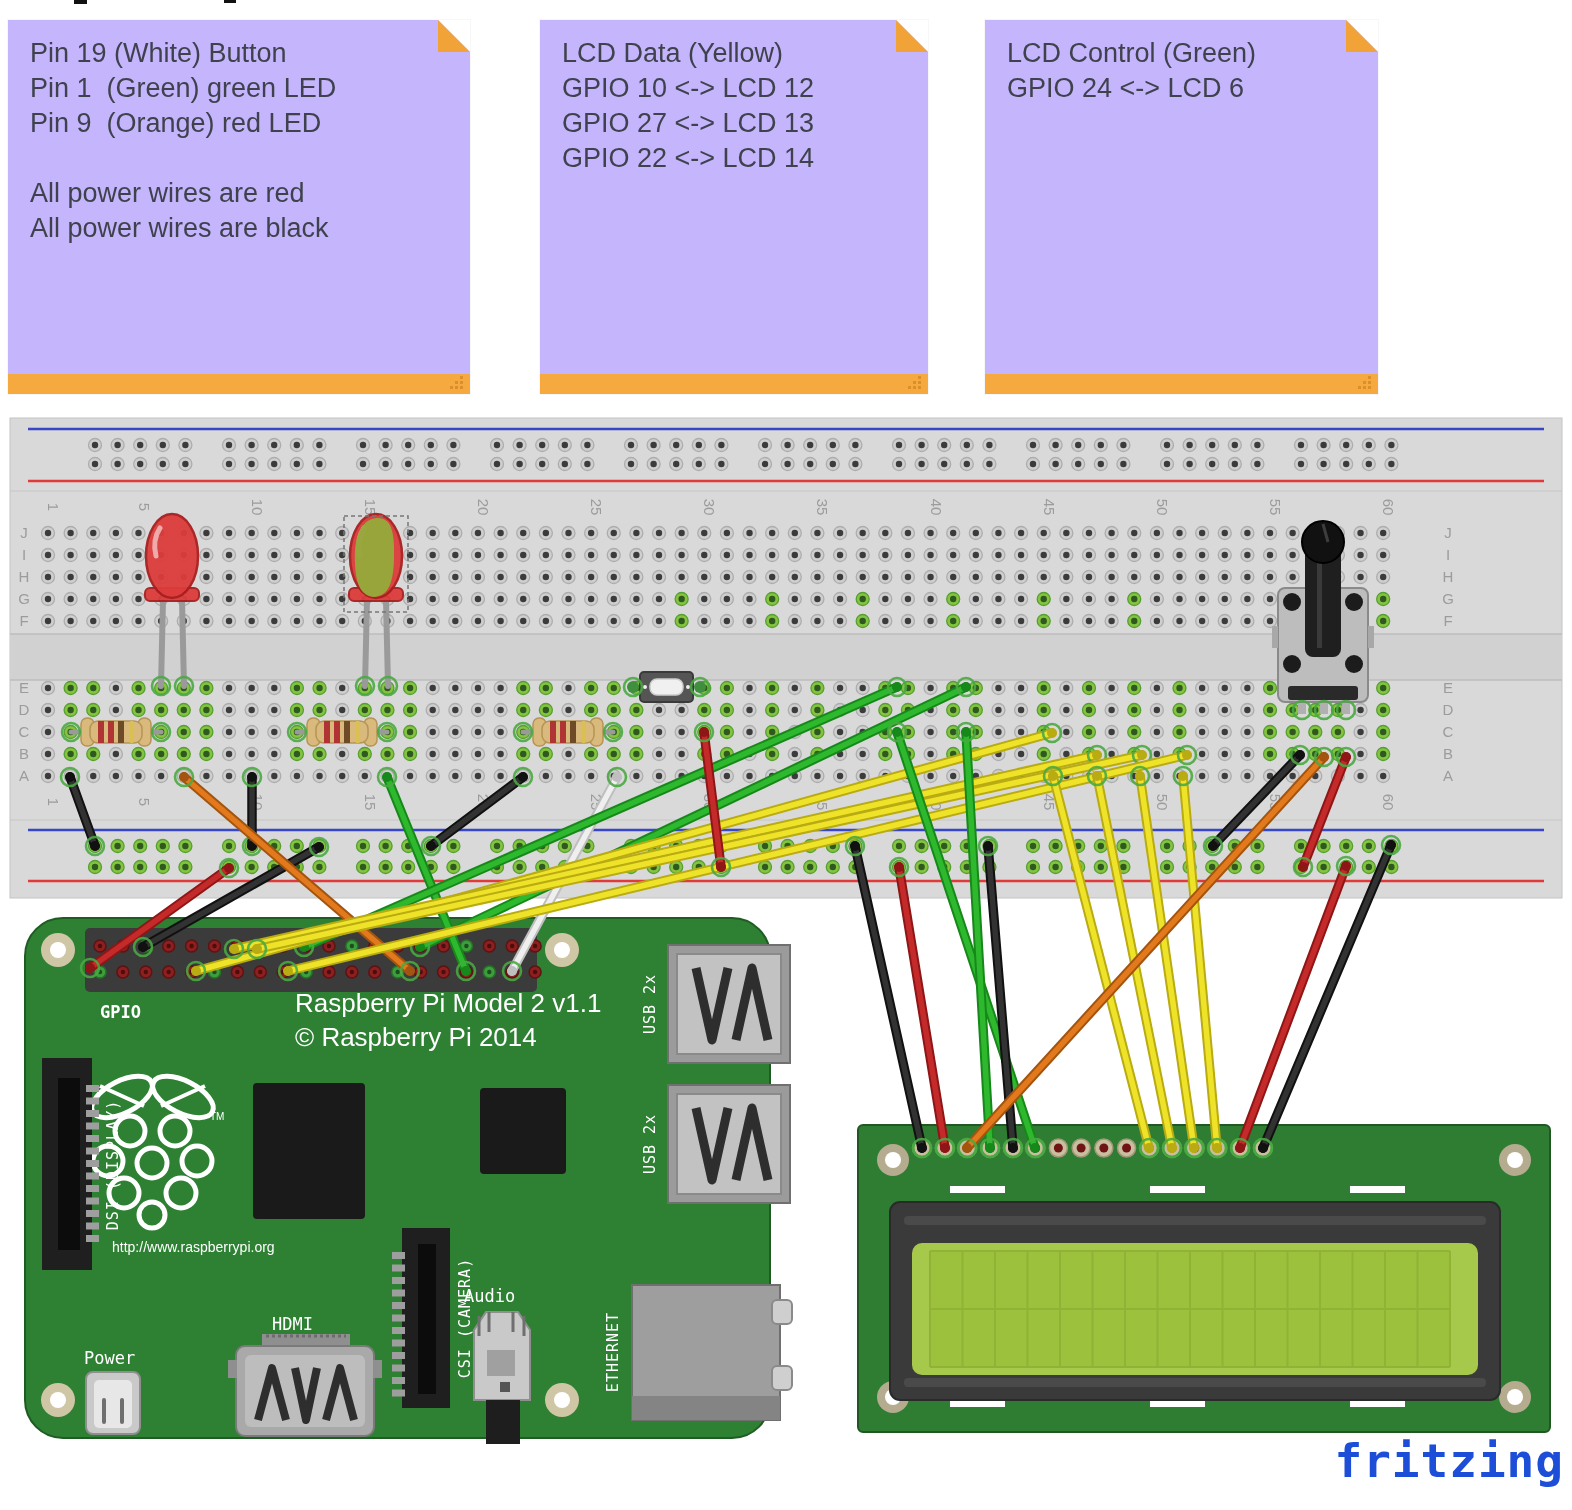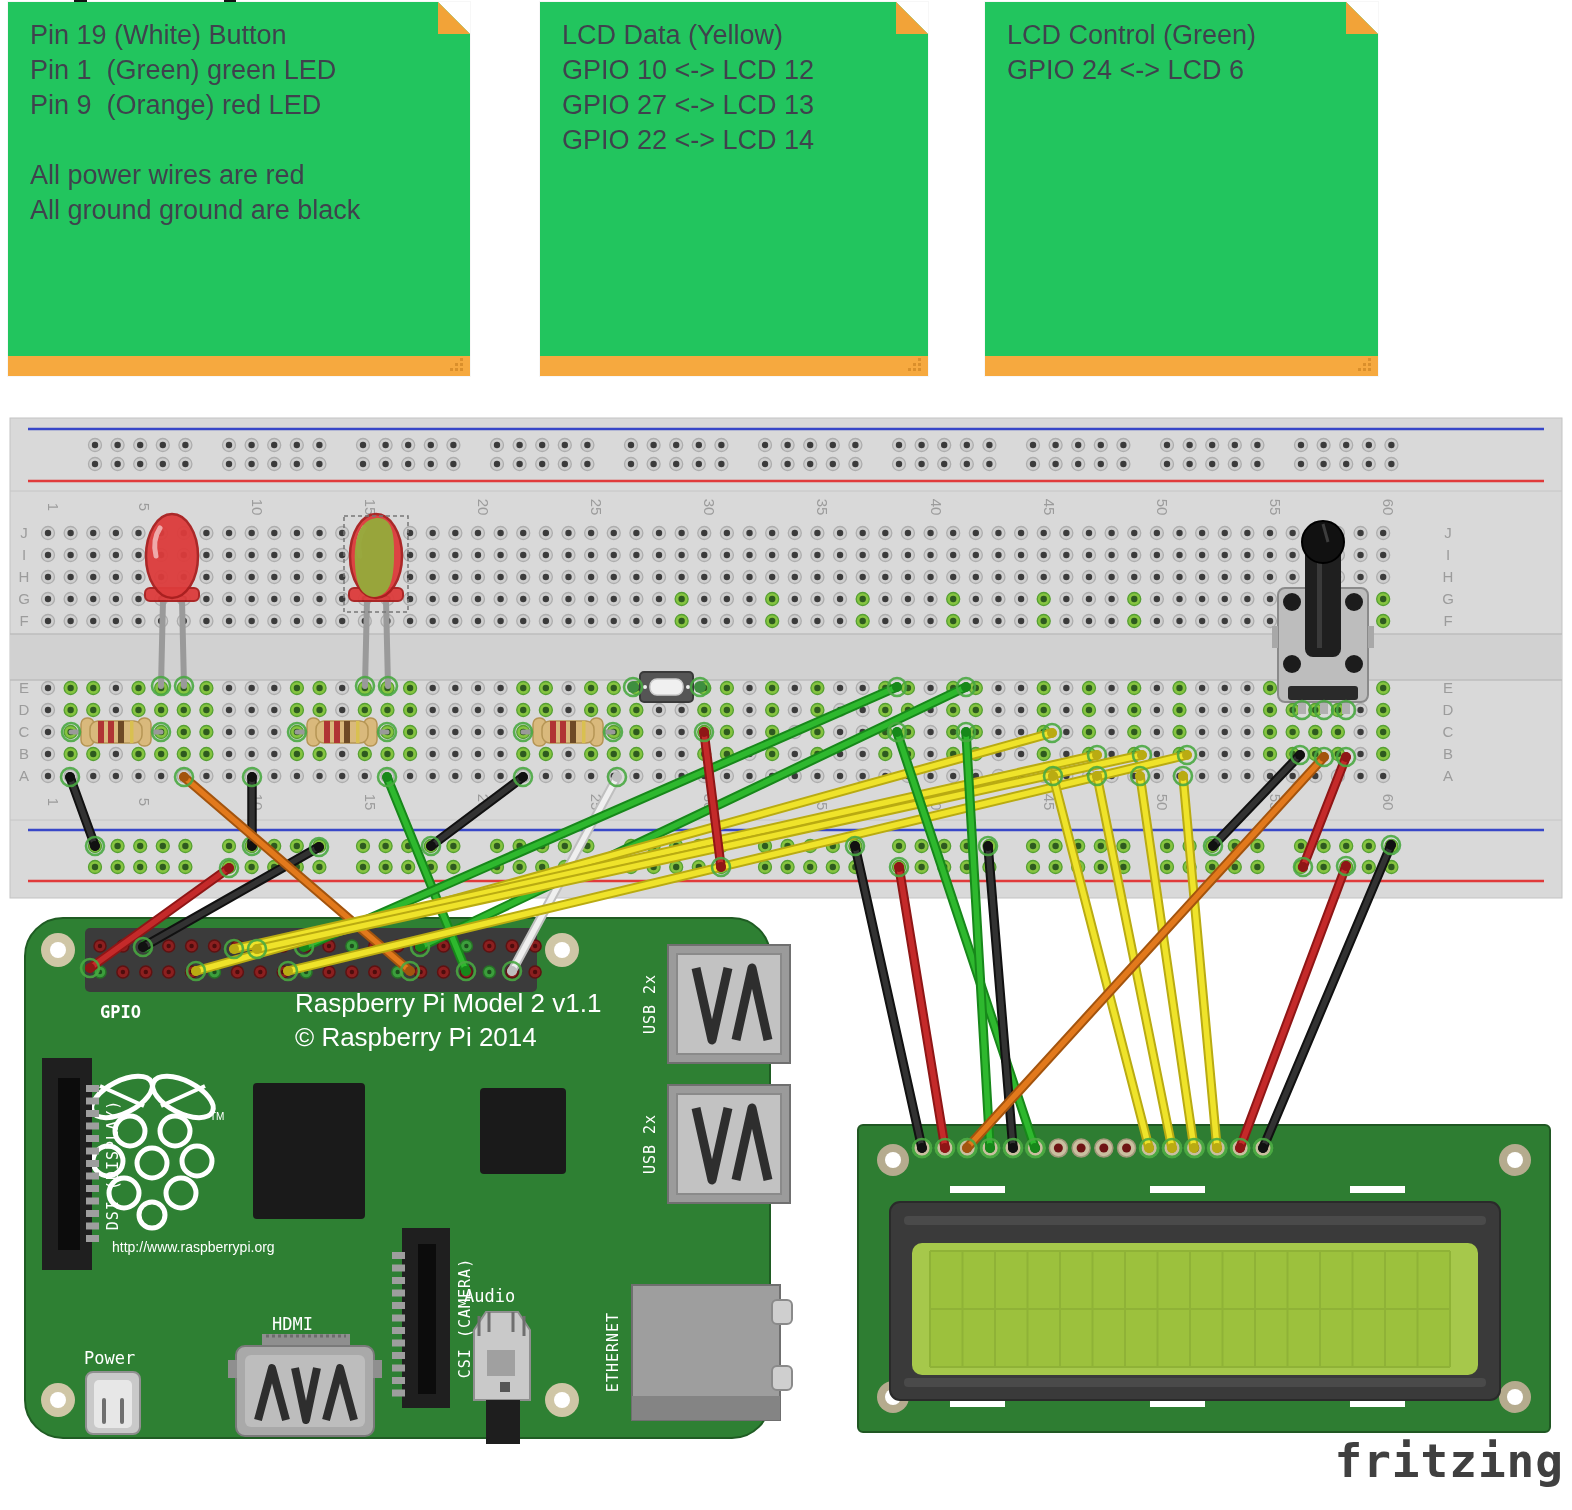"Pin 19 (White) Button" .note { background: #22c55e -> #c4b5fd; top: 2px -> 20px }
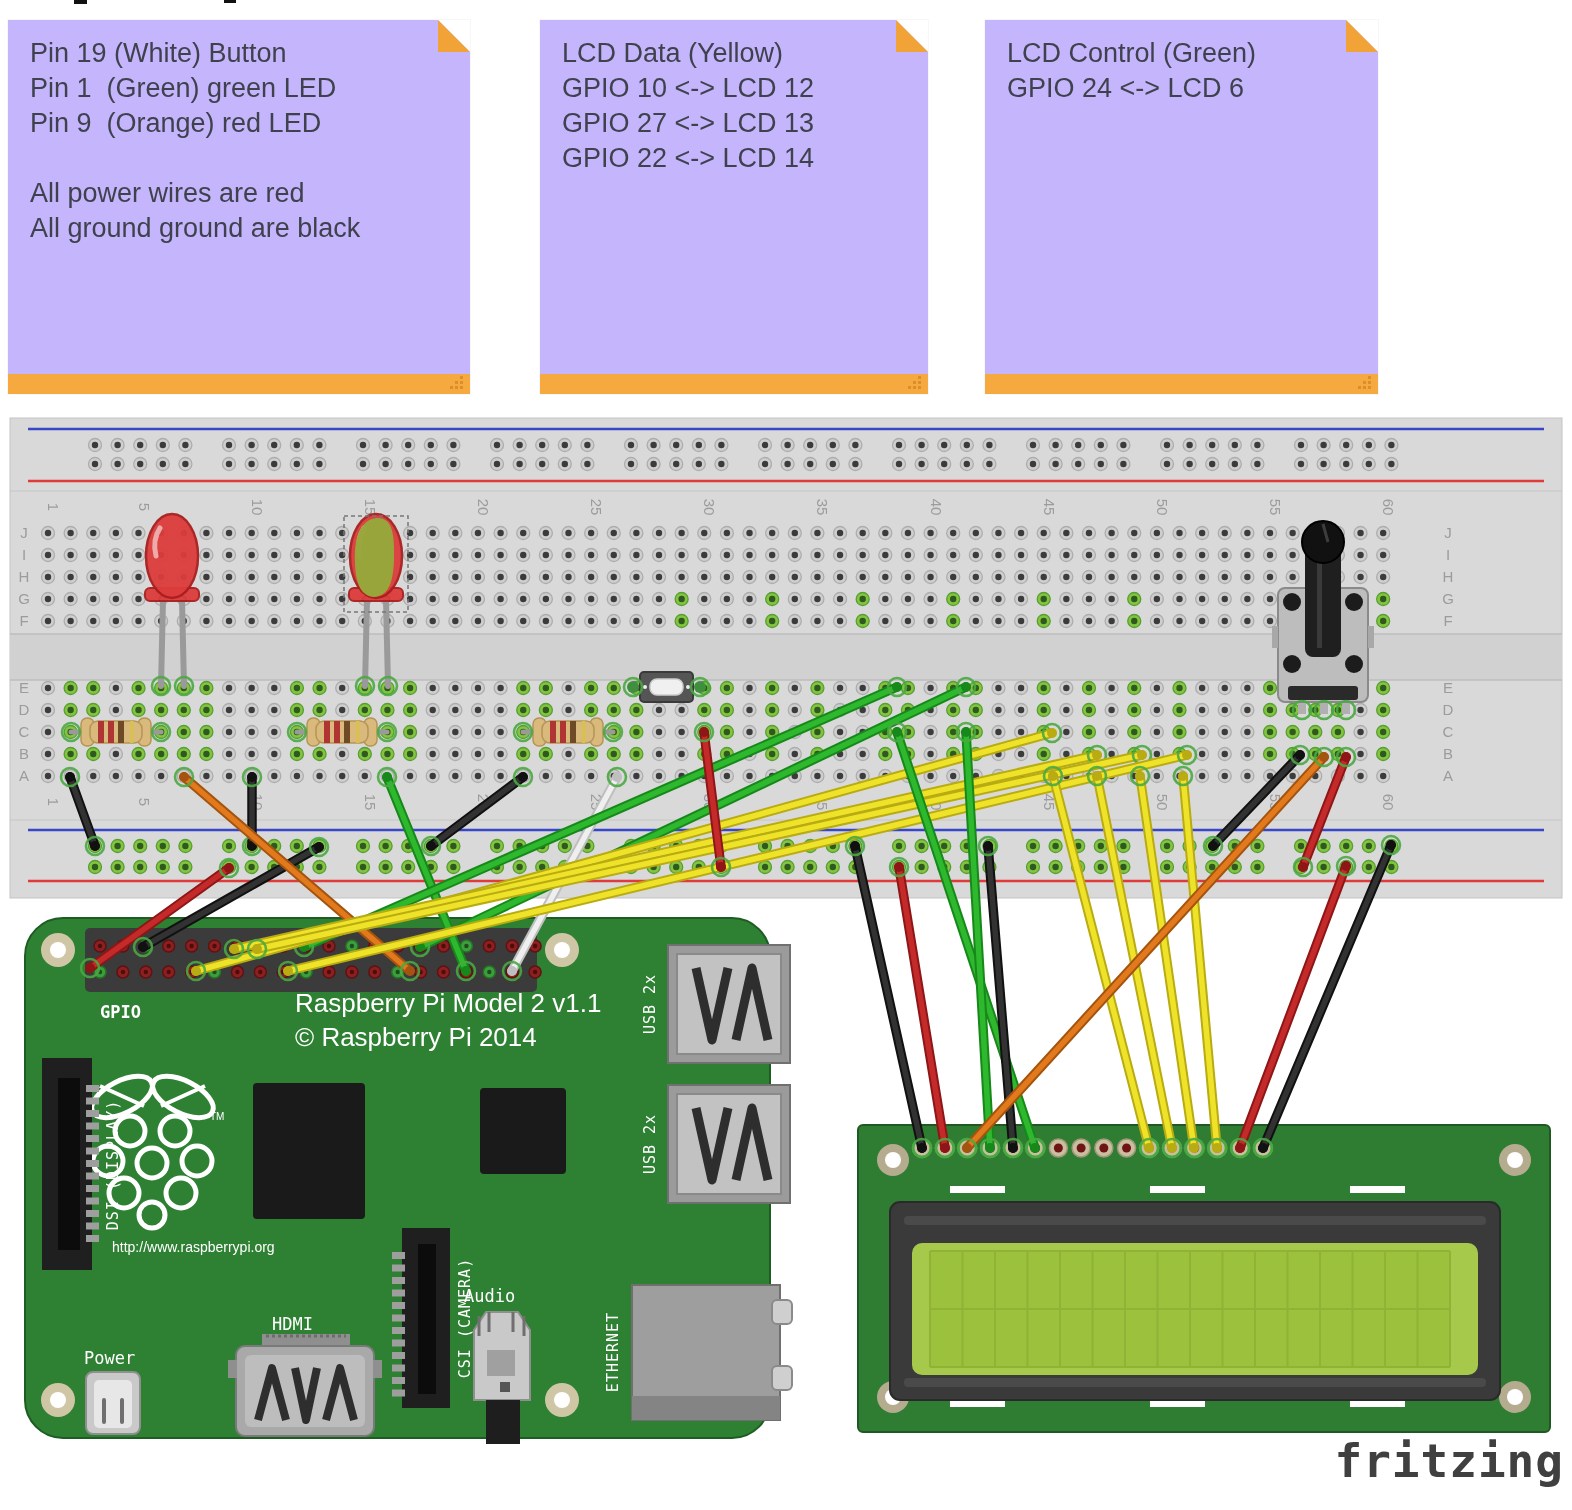"All ground ground are black" div.note-line { text: ground ground -> power wires }
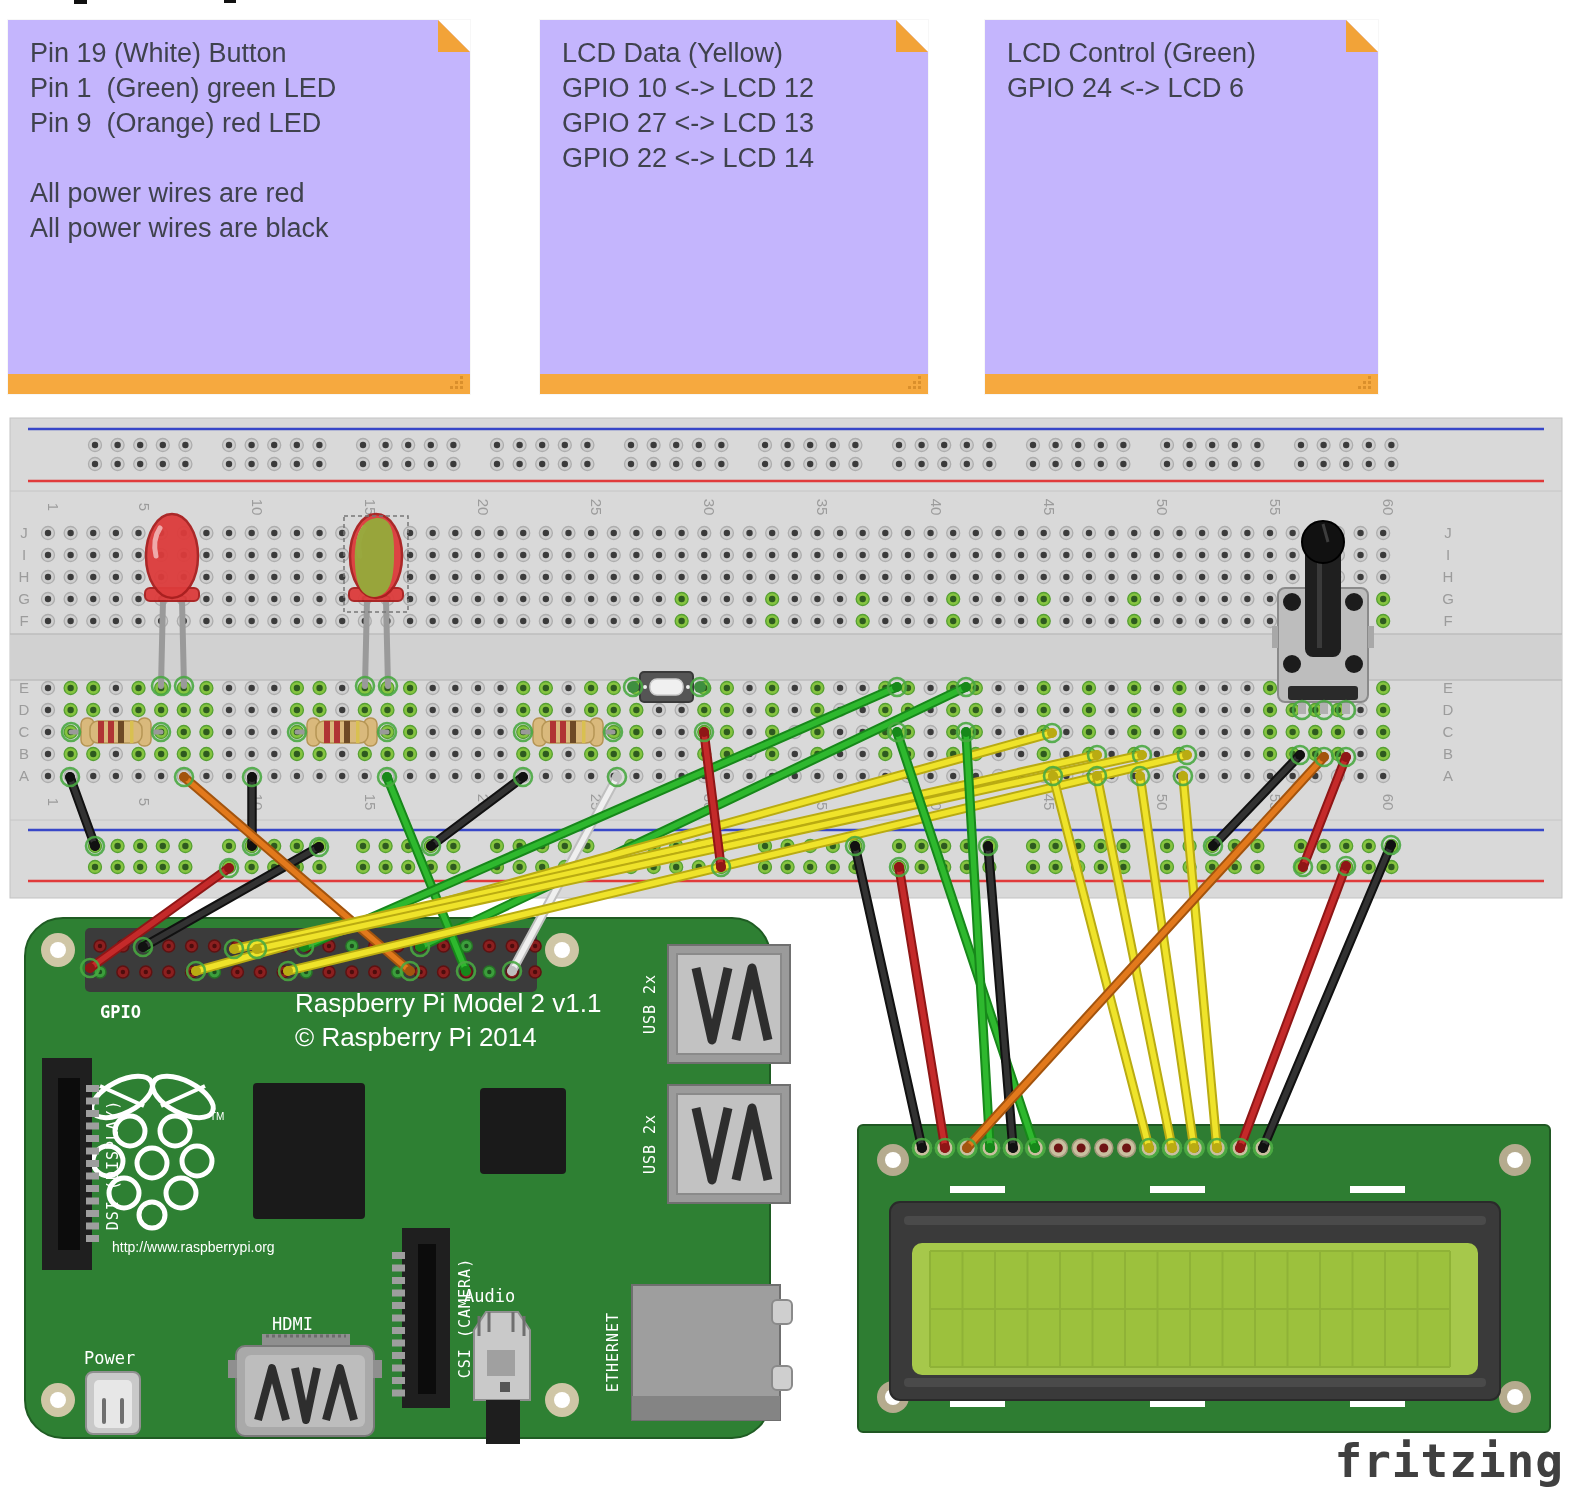"fritzing" .watermark { color: #404040 -> #1d4ed8 }
